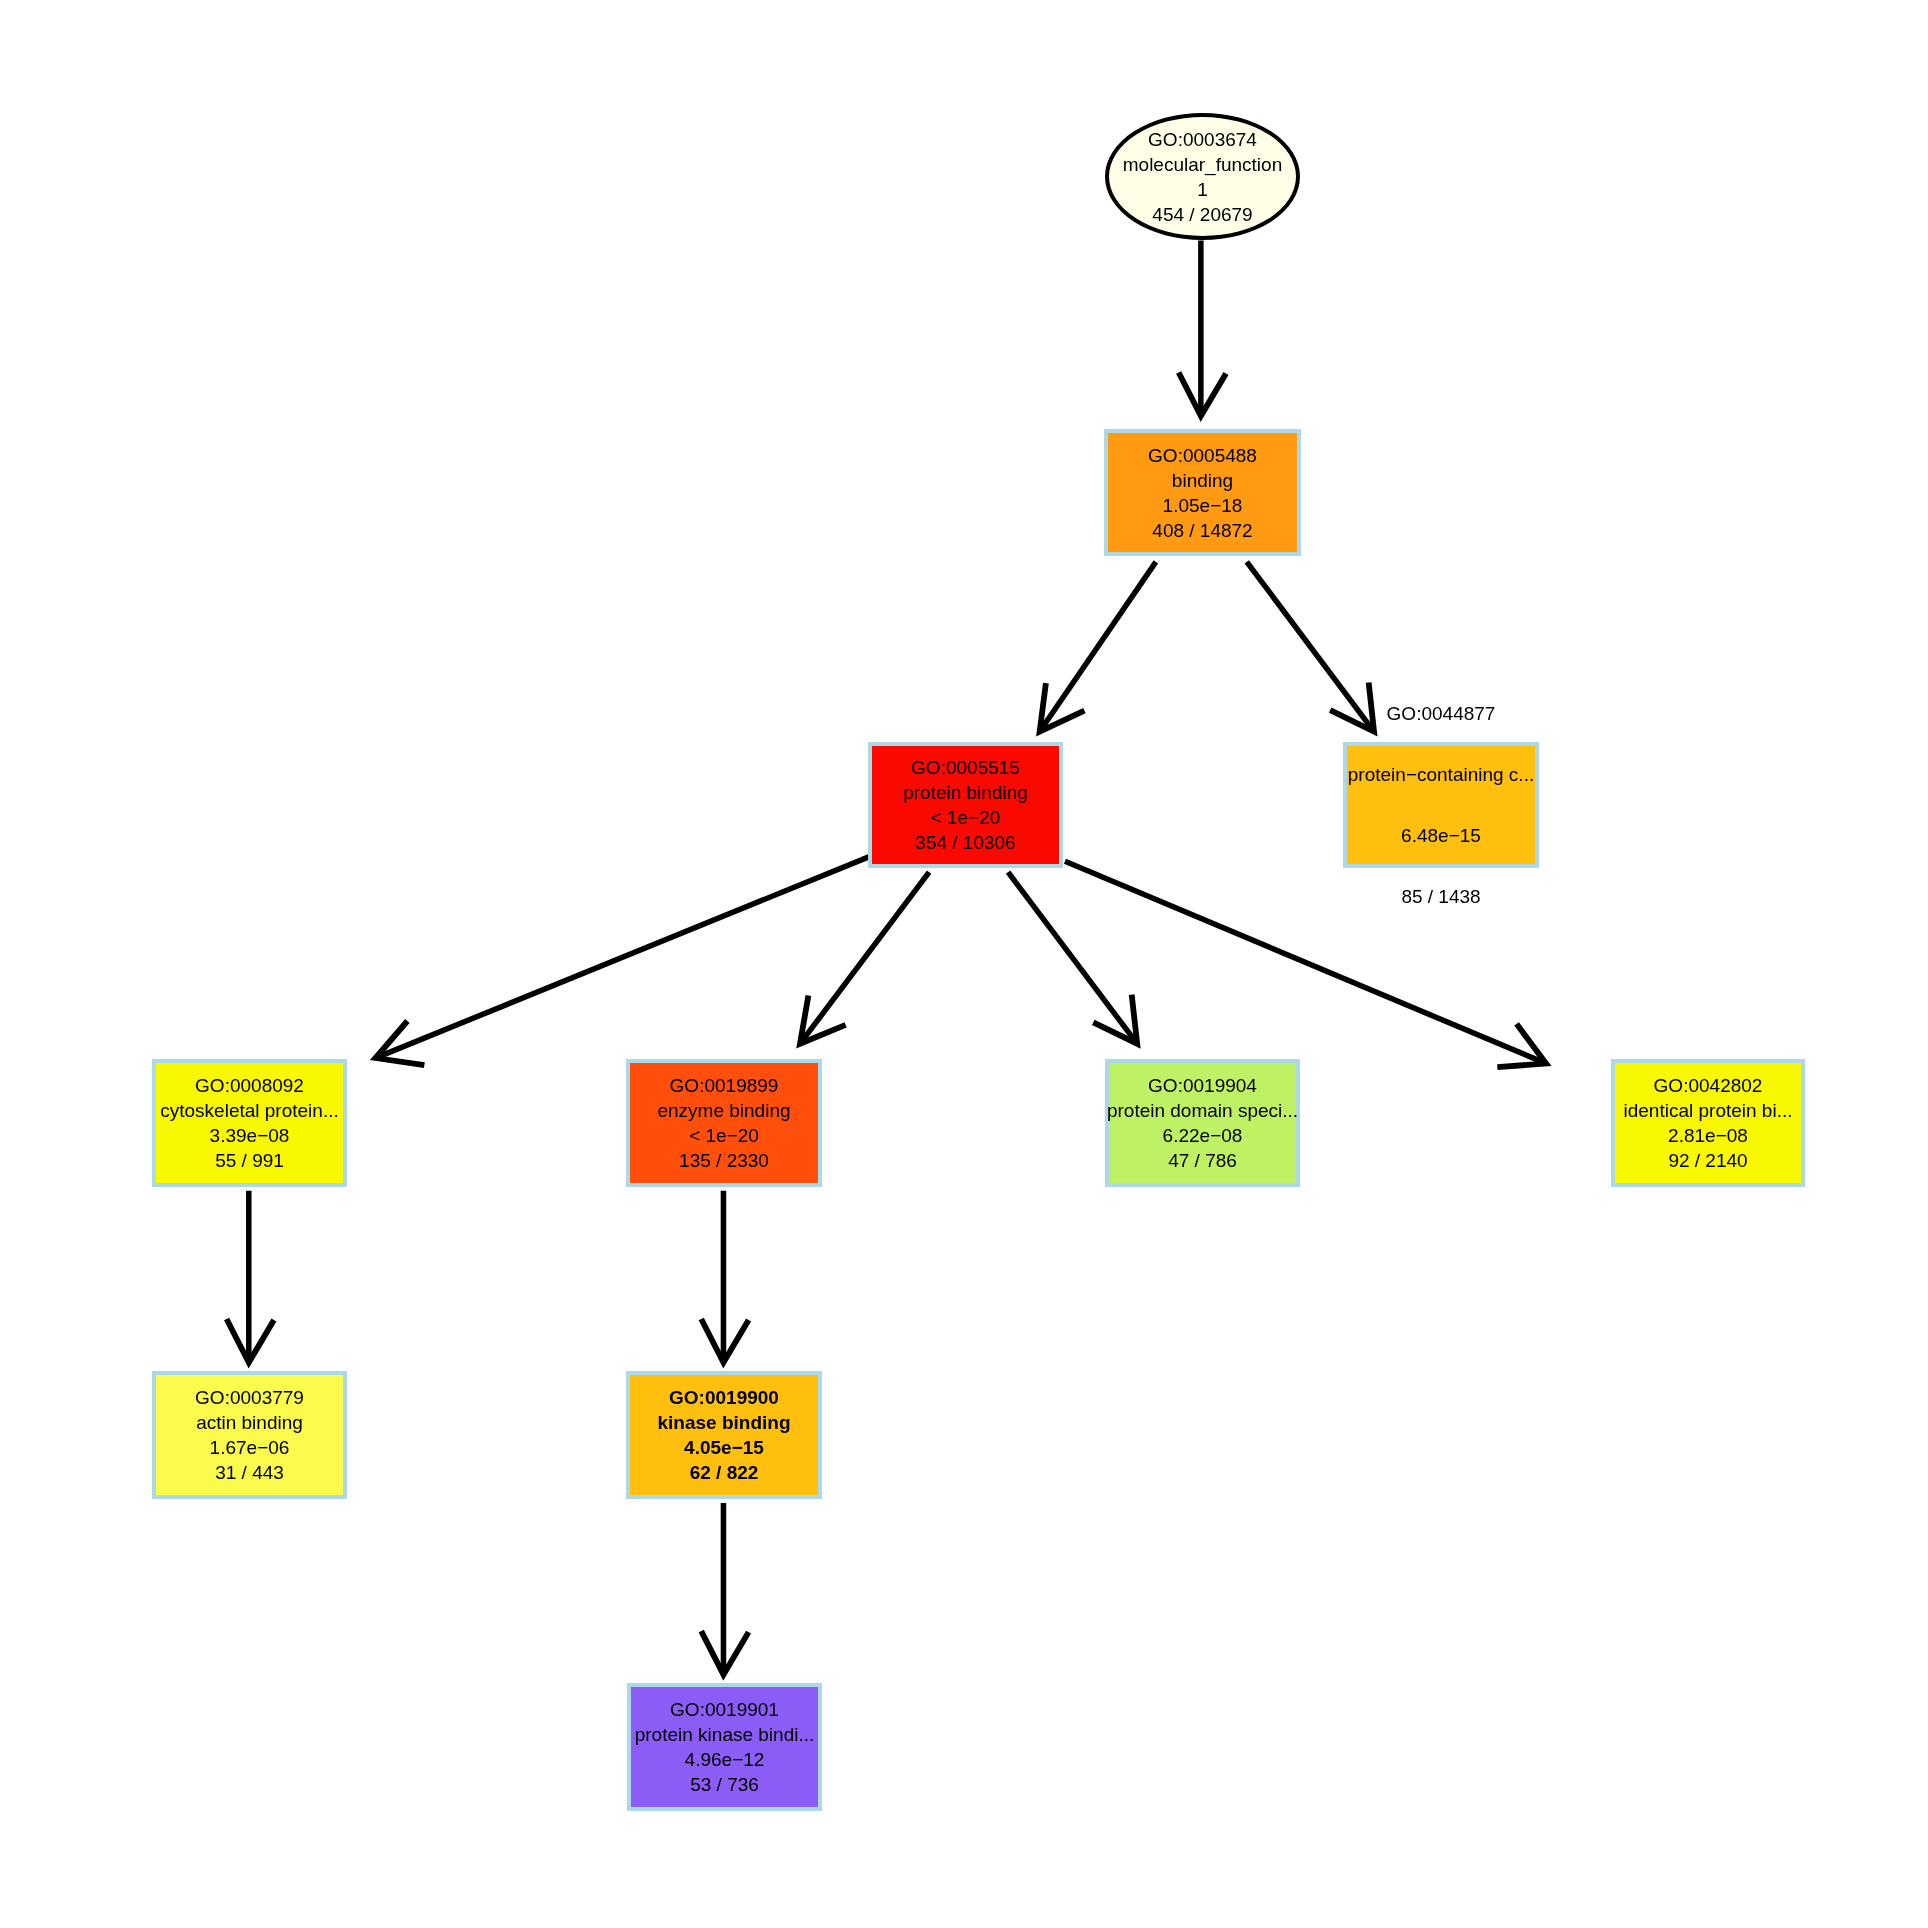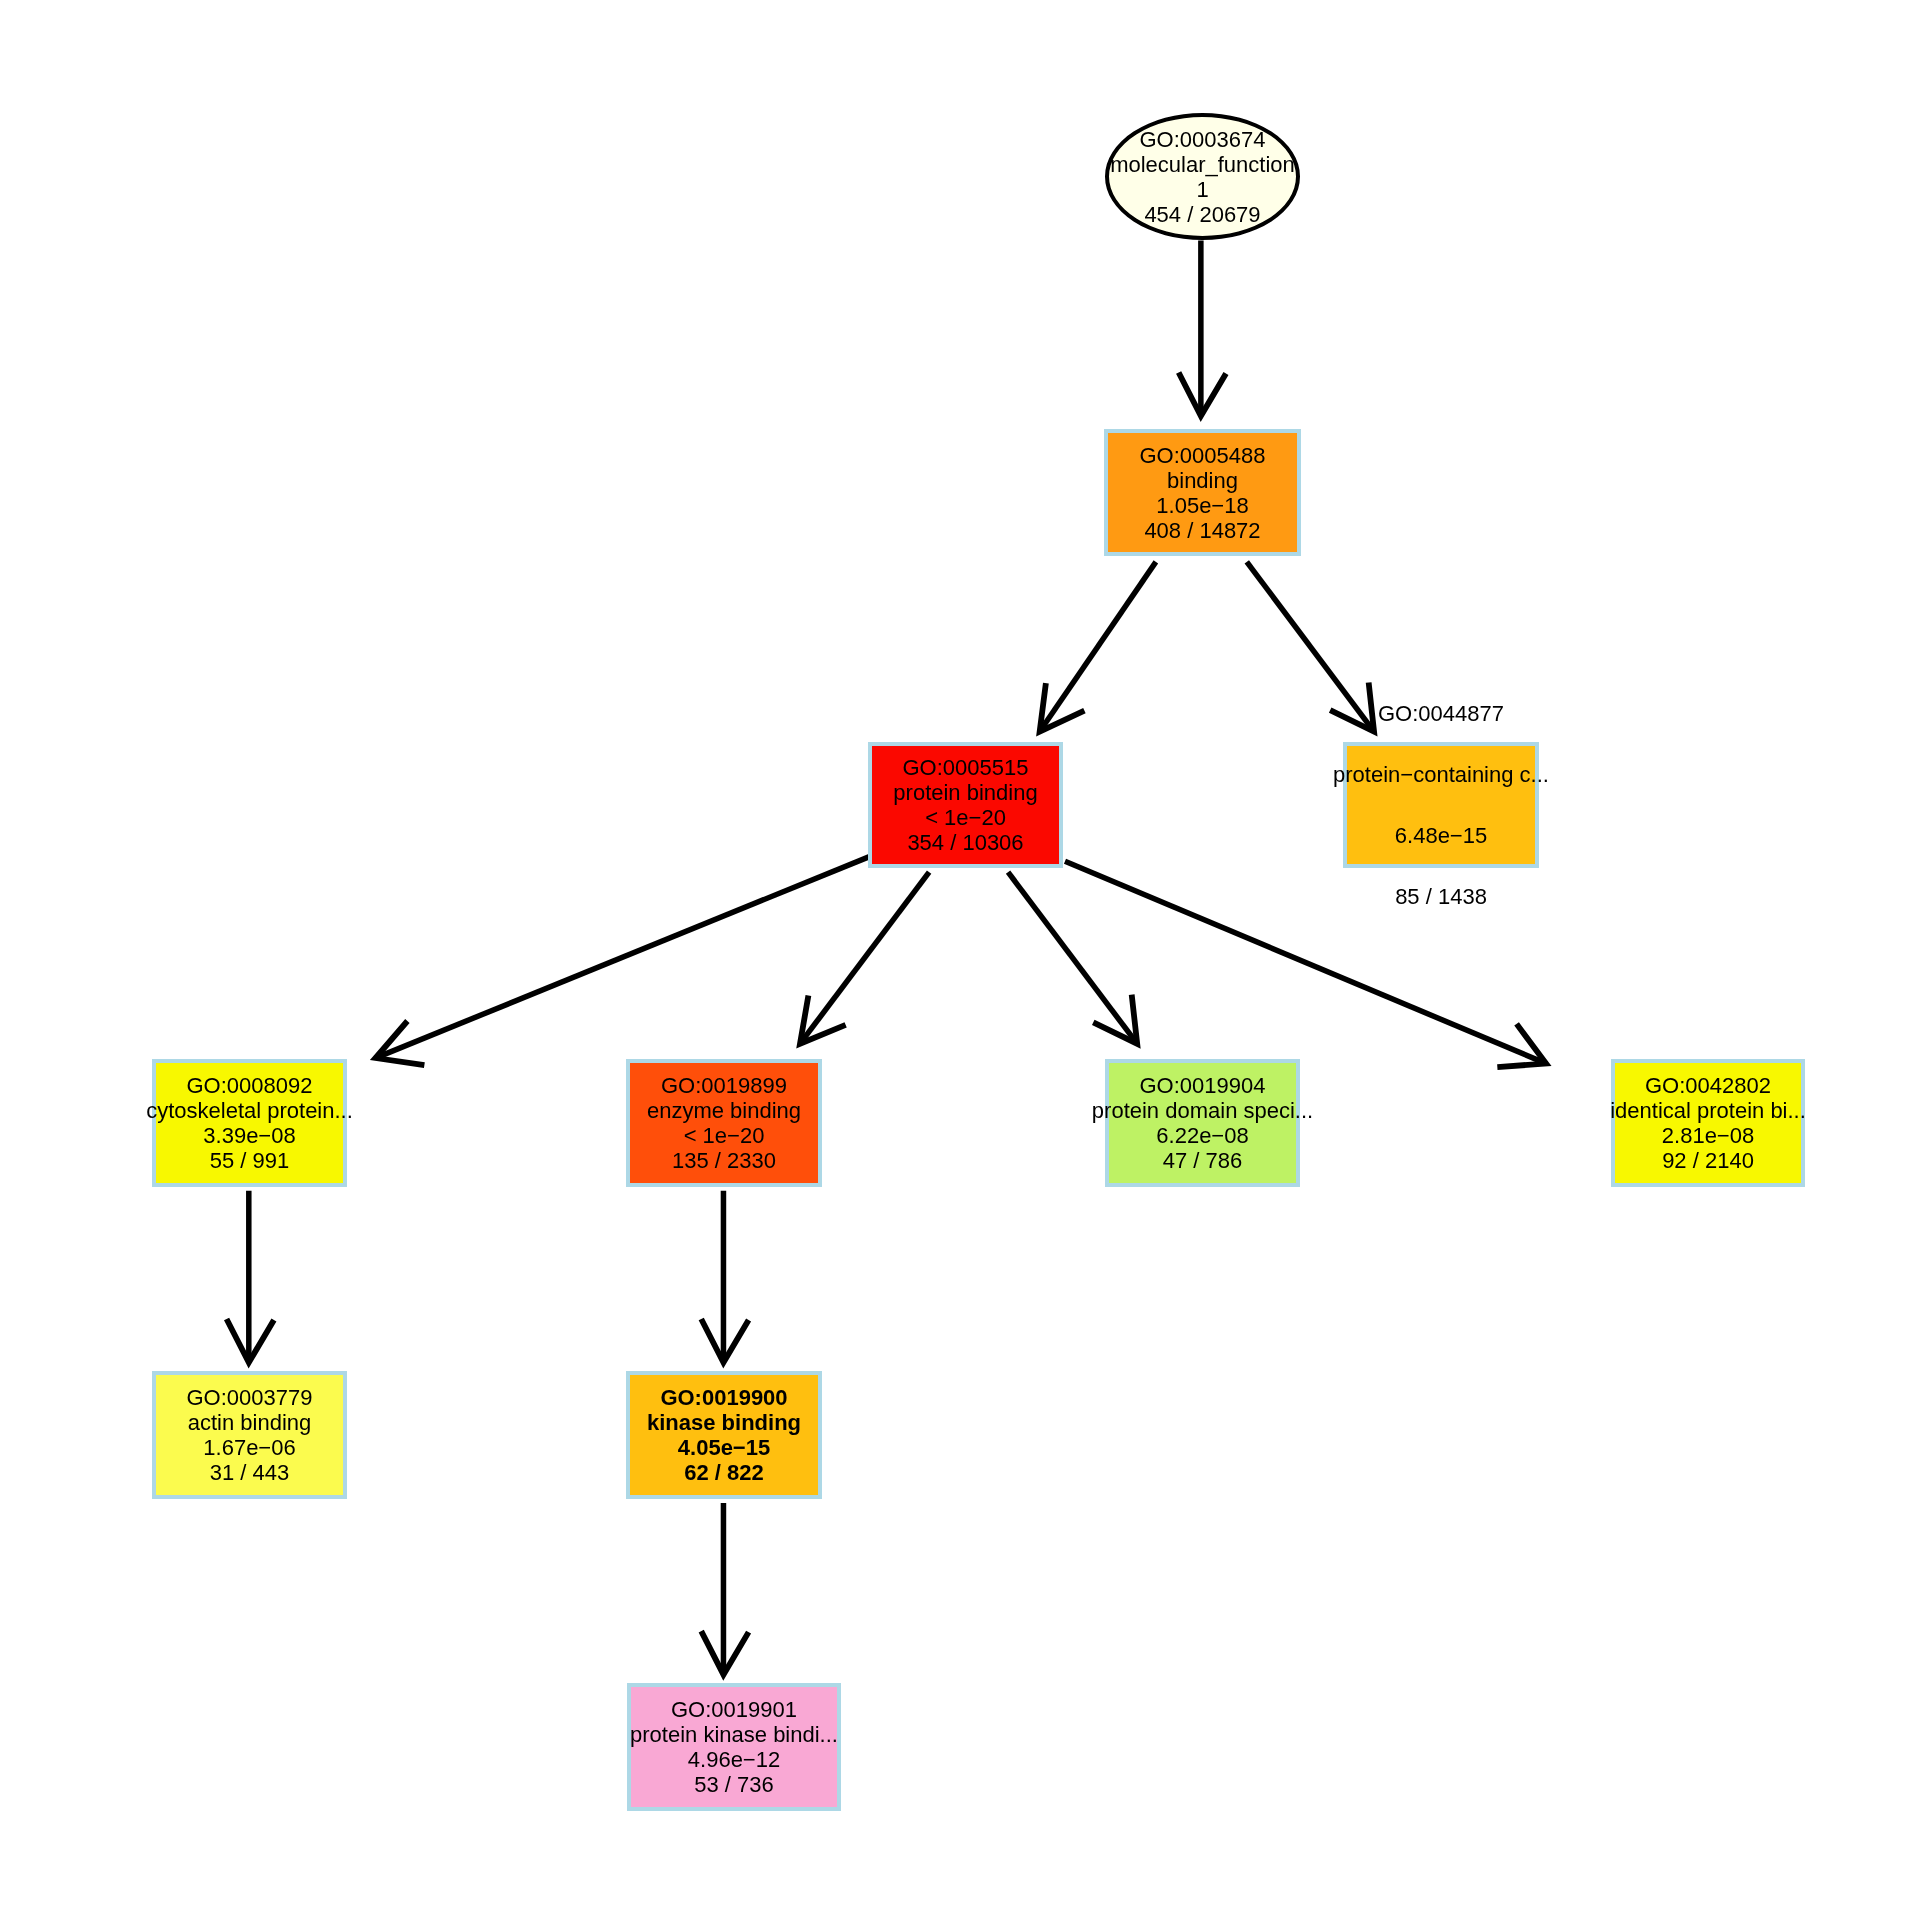"GO:0003674" .dag-node { font-size: 22px -> 19px }
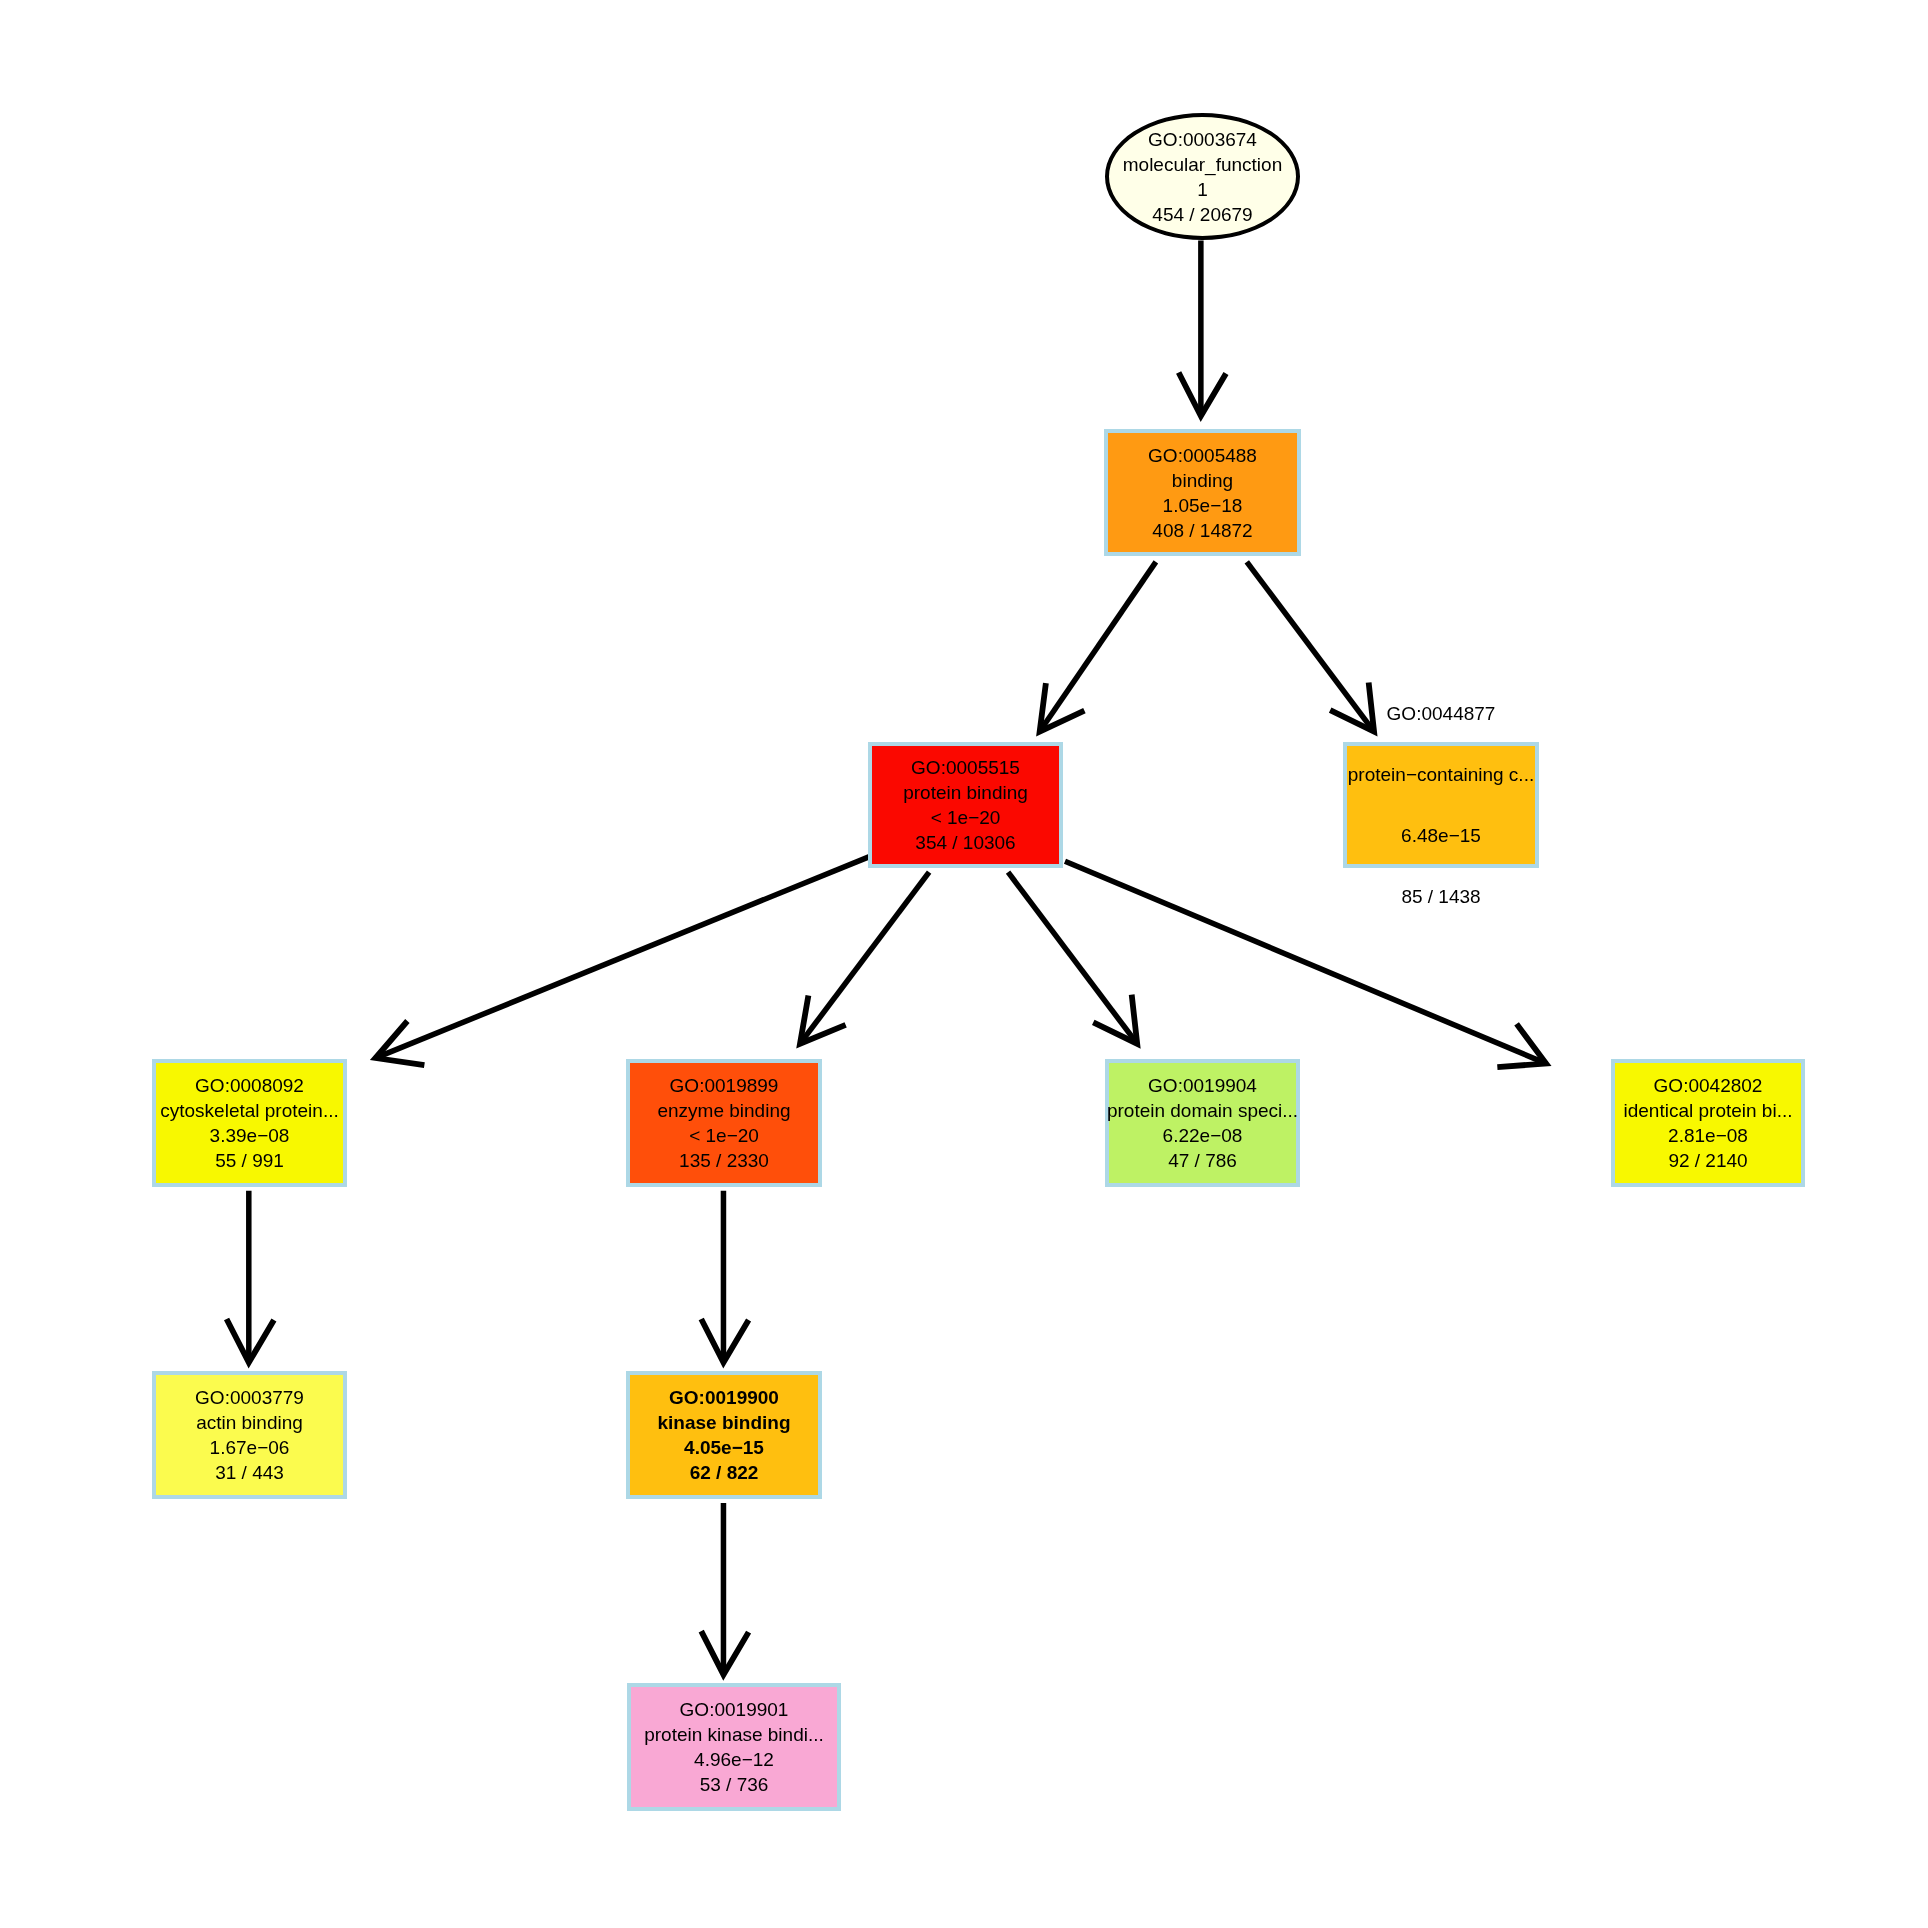"GO:0019901" div.dag-node { background: #f9a8d4 -> #8b5cf6; width: 214px -> 195px }
